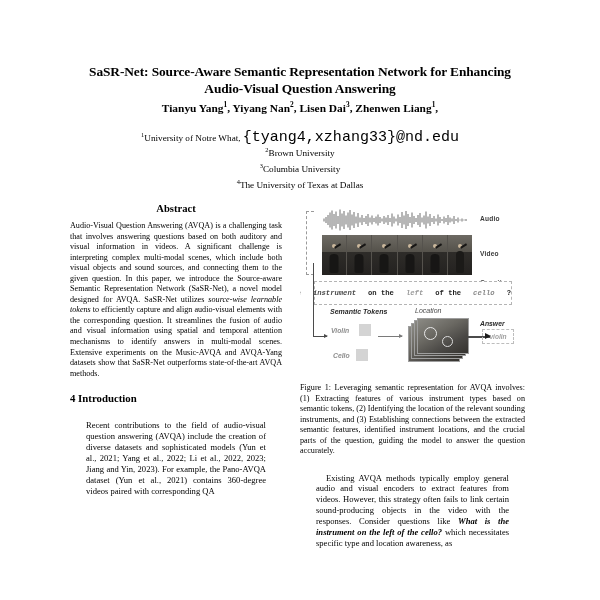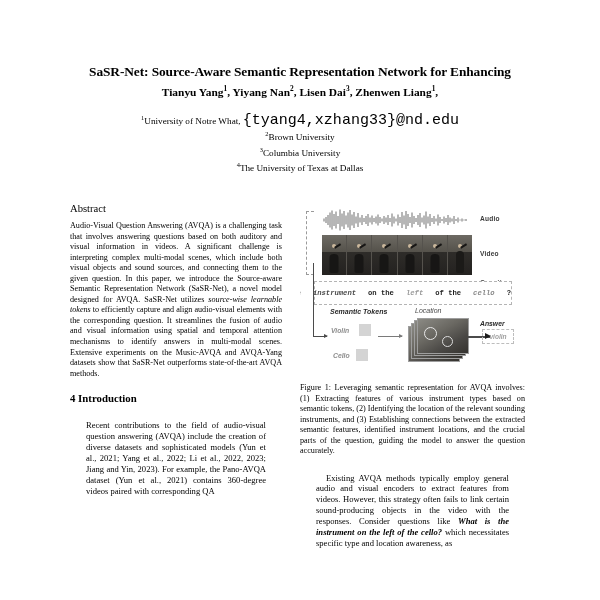"Audio-Visual Question Answering" span { html: none -> <span>Audio-Visual Question Answering</span> }
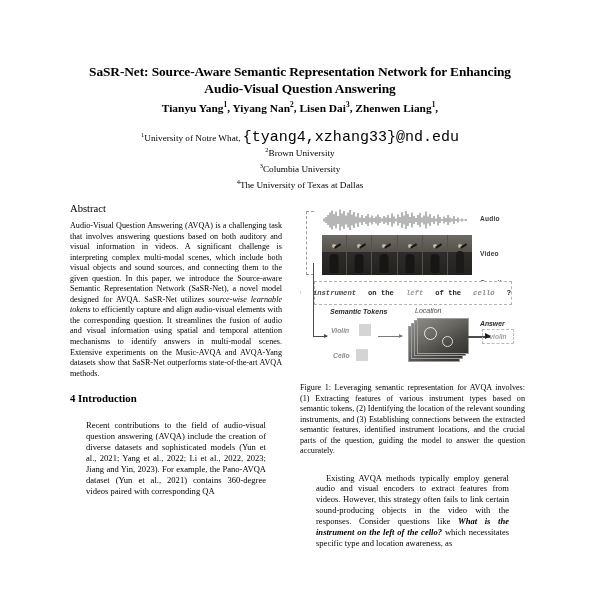"Abstract" .section-head { font-weight: normal -> bold; text-align: none -> center }
